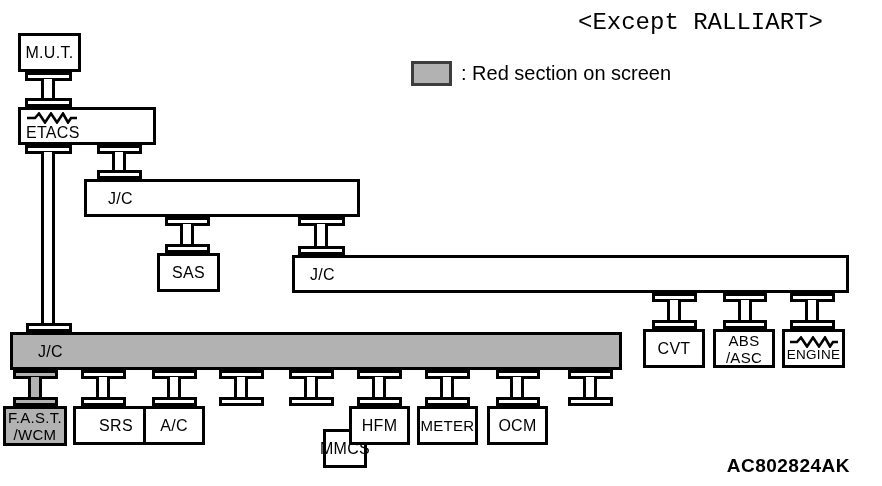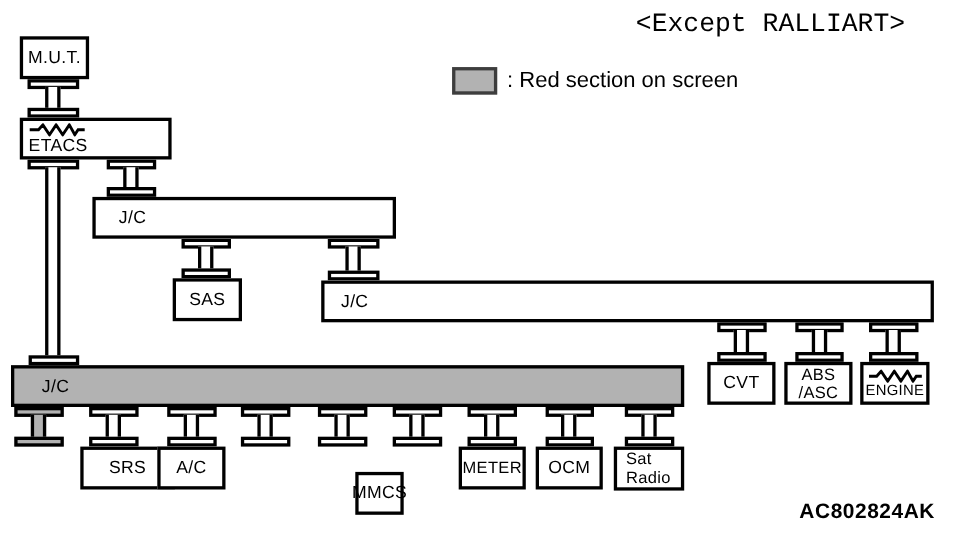"F.A.S.T." div.box { html: none -> <div> <span>F.A.S.T.</span> <span>/WCM</span> </div> }
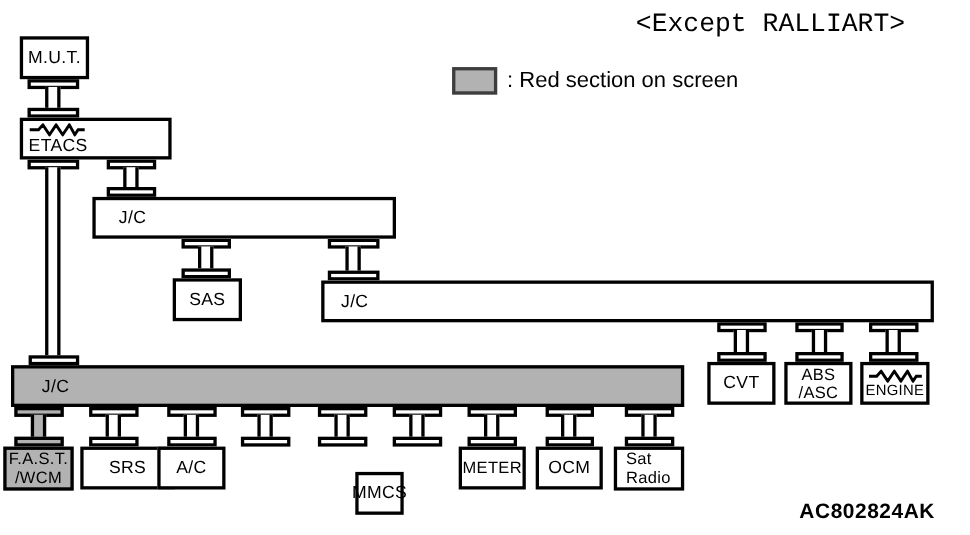"HFM" div.box { html: none -> <div> <span>HFM</span> </div> }
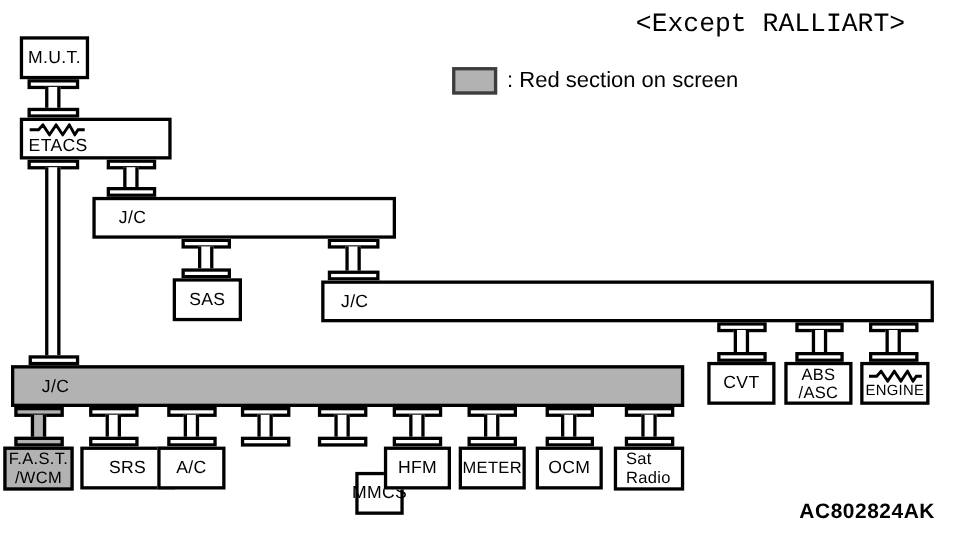"Sat" div.box { html: <div> <span>Sat</span> <span>Radio</span> </div> -> none }
